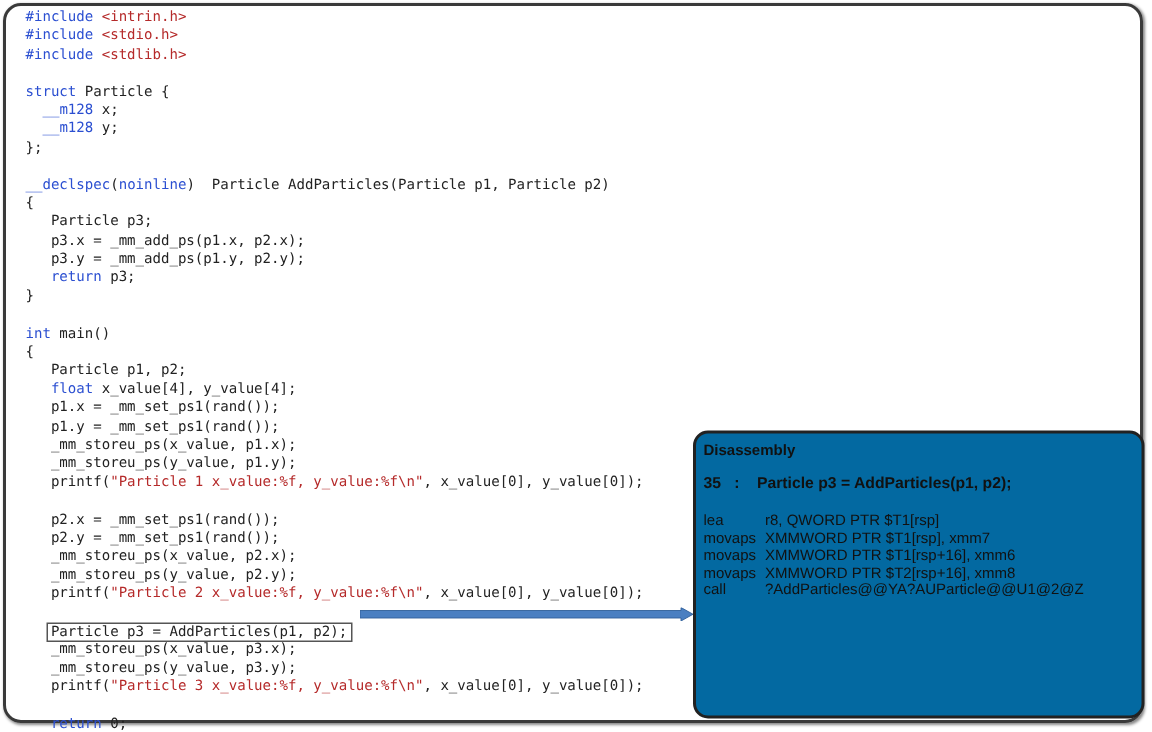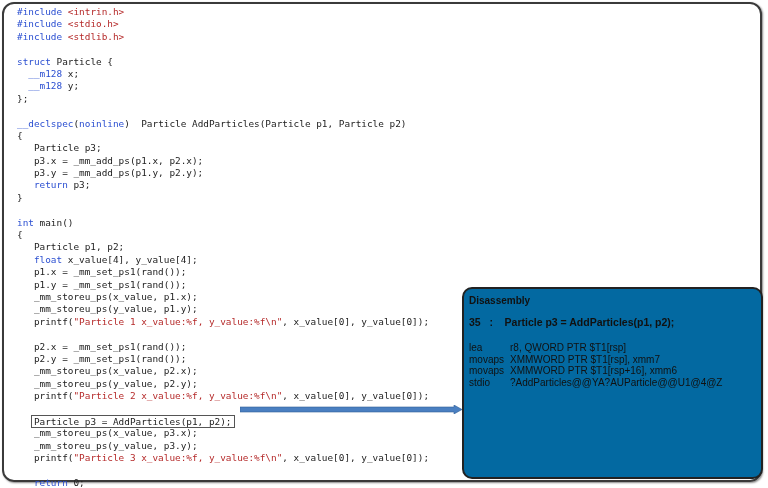"movaps XMMWORD PTR $T2[rsp+16], xmm8" div.irow { html: none -> <div><span>movaps</span><span>XMMWORD PTR $T2[rsp+16], xmm8</span></div> }
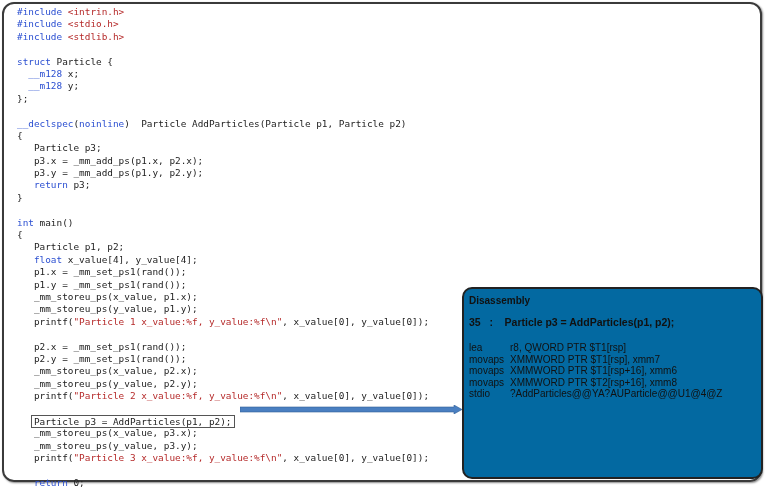"stdio" span.op { text: stdio -> call }
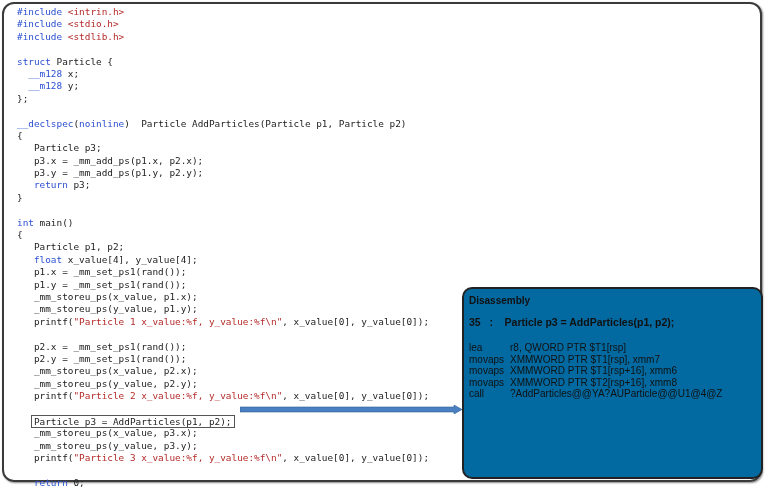"?AddParticles@@YA?AUParticle@@U1@4@Z" span { text: AUParticle@@U1@4@Z -> AUParticle@@U1@2@Z }
